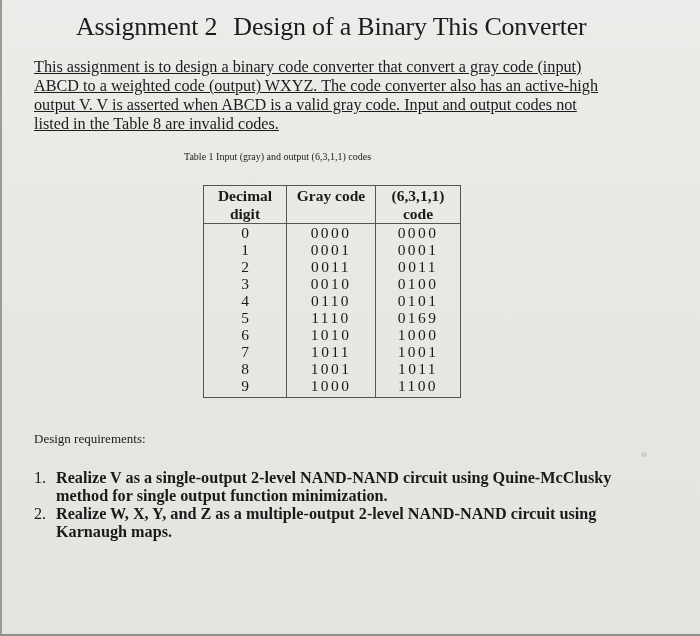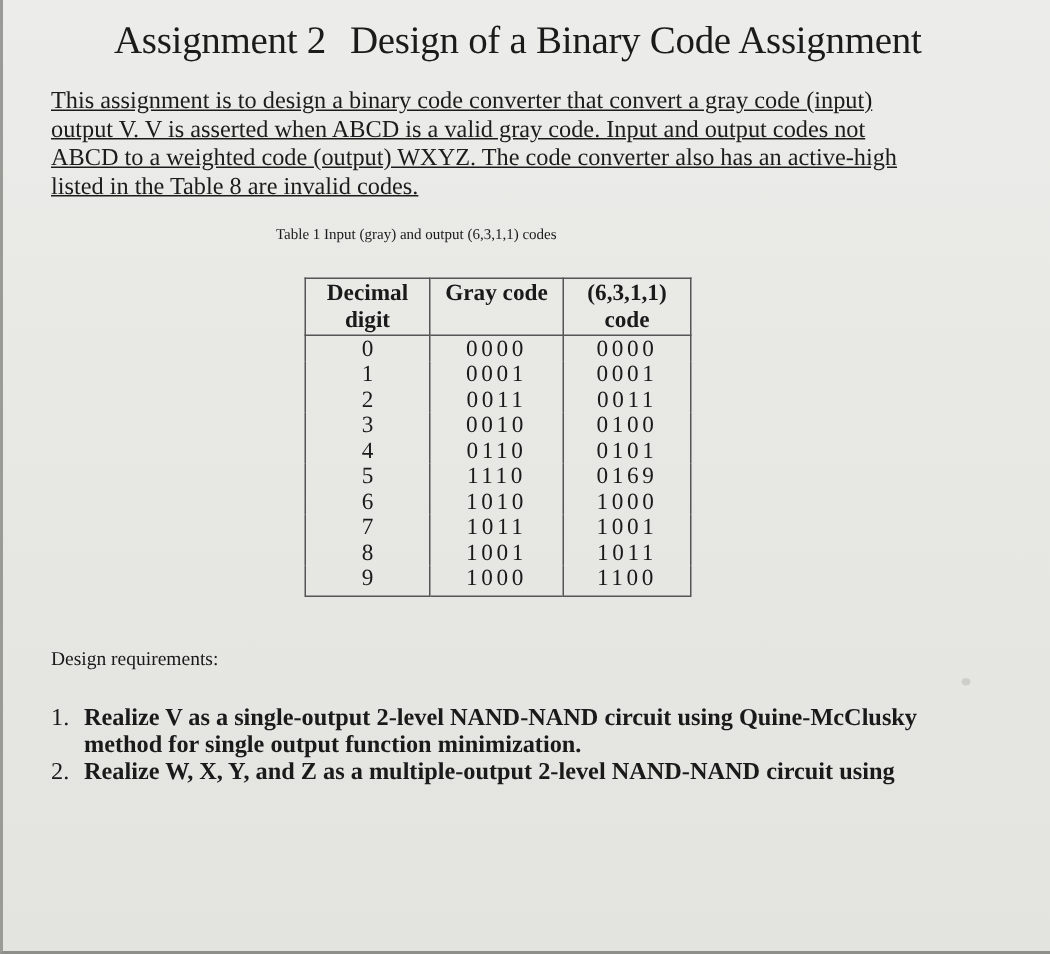"Design of a Binary Code" span { text: Code Assignment -> This Converter }
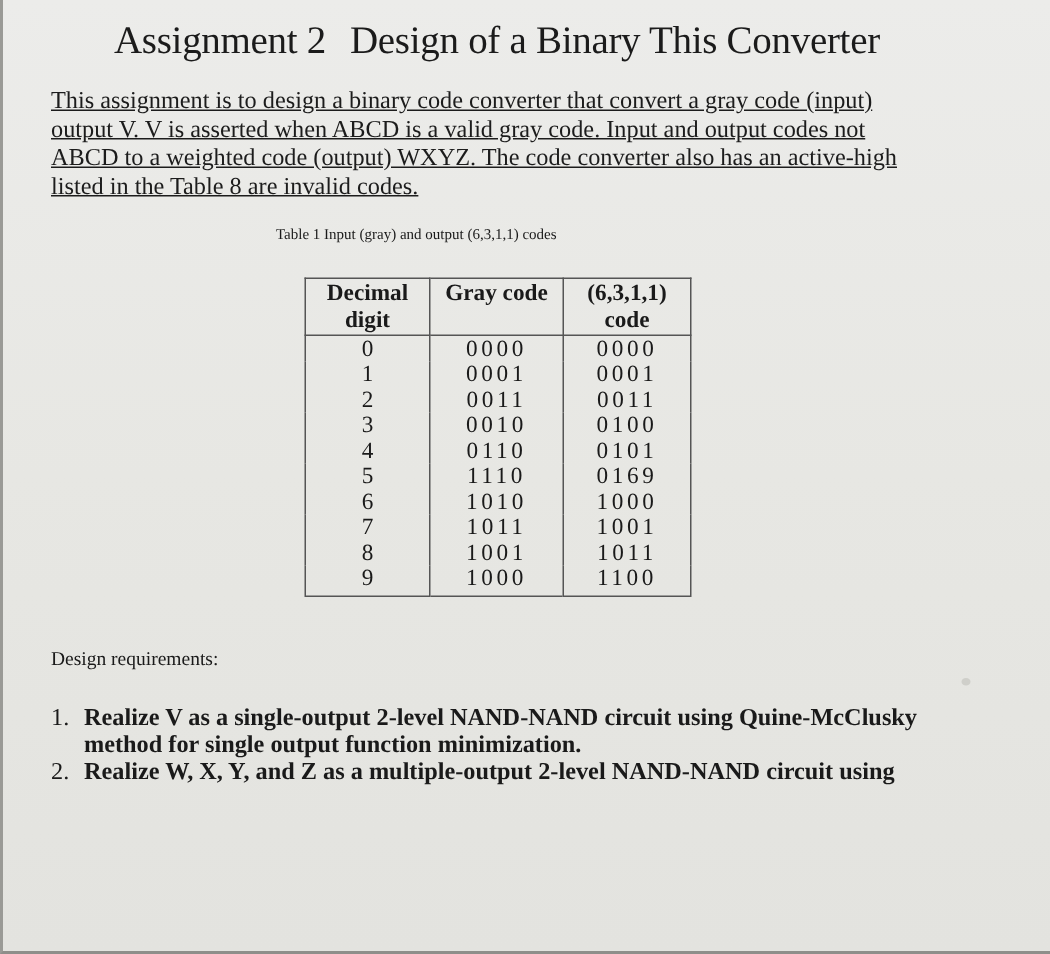"output V. V is asserted" div { order: before "ABCD to a weighted code" -> after "ABCD to a weighted code" }
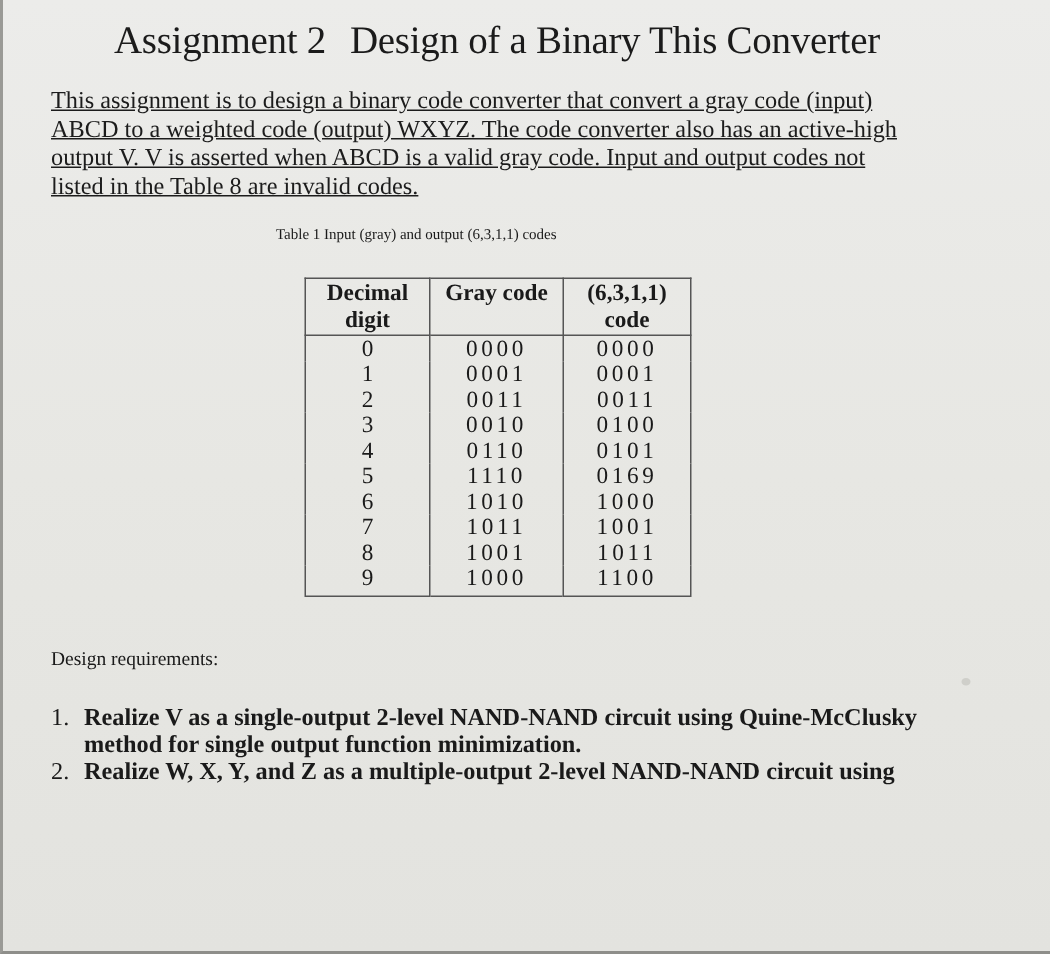"Karnaugh maps." div.line { html: none -> <div>Karnaugh maps.</div> }
